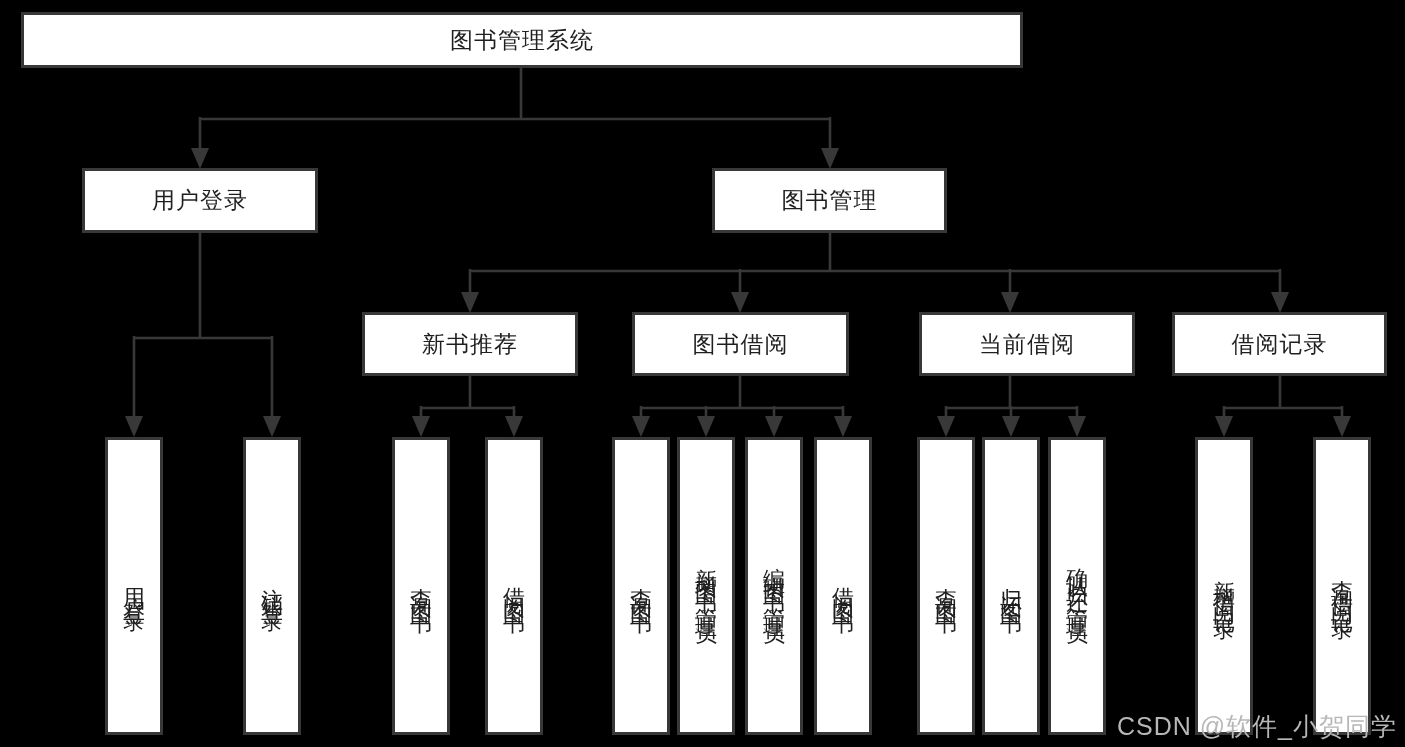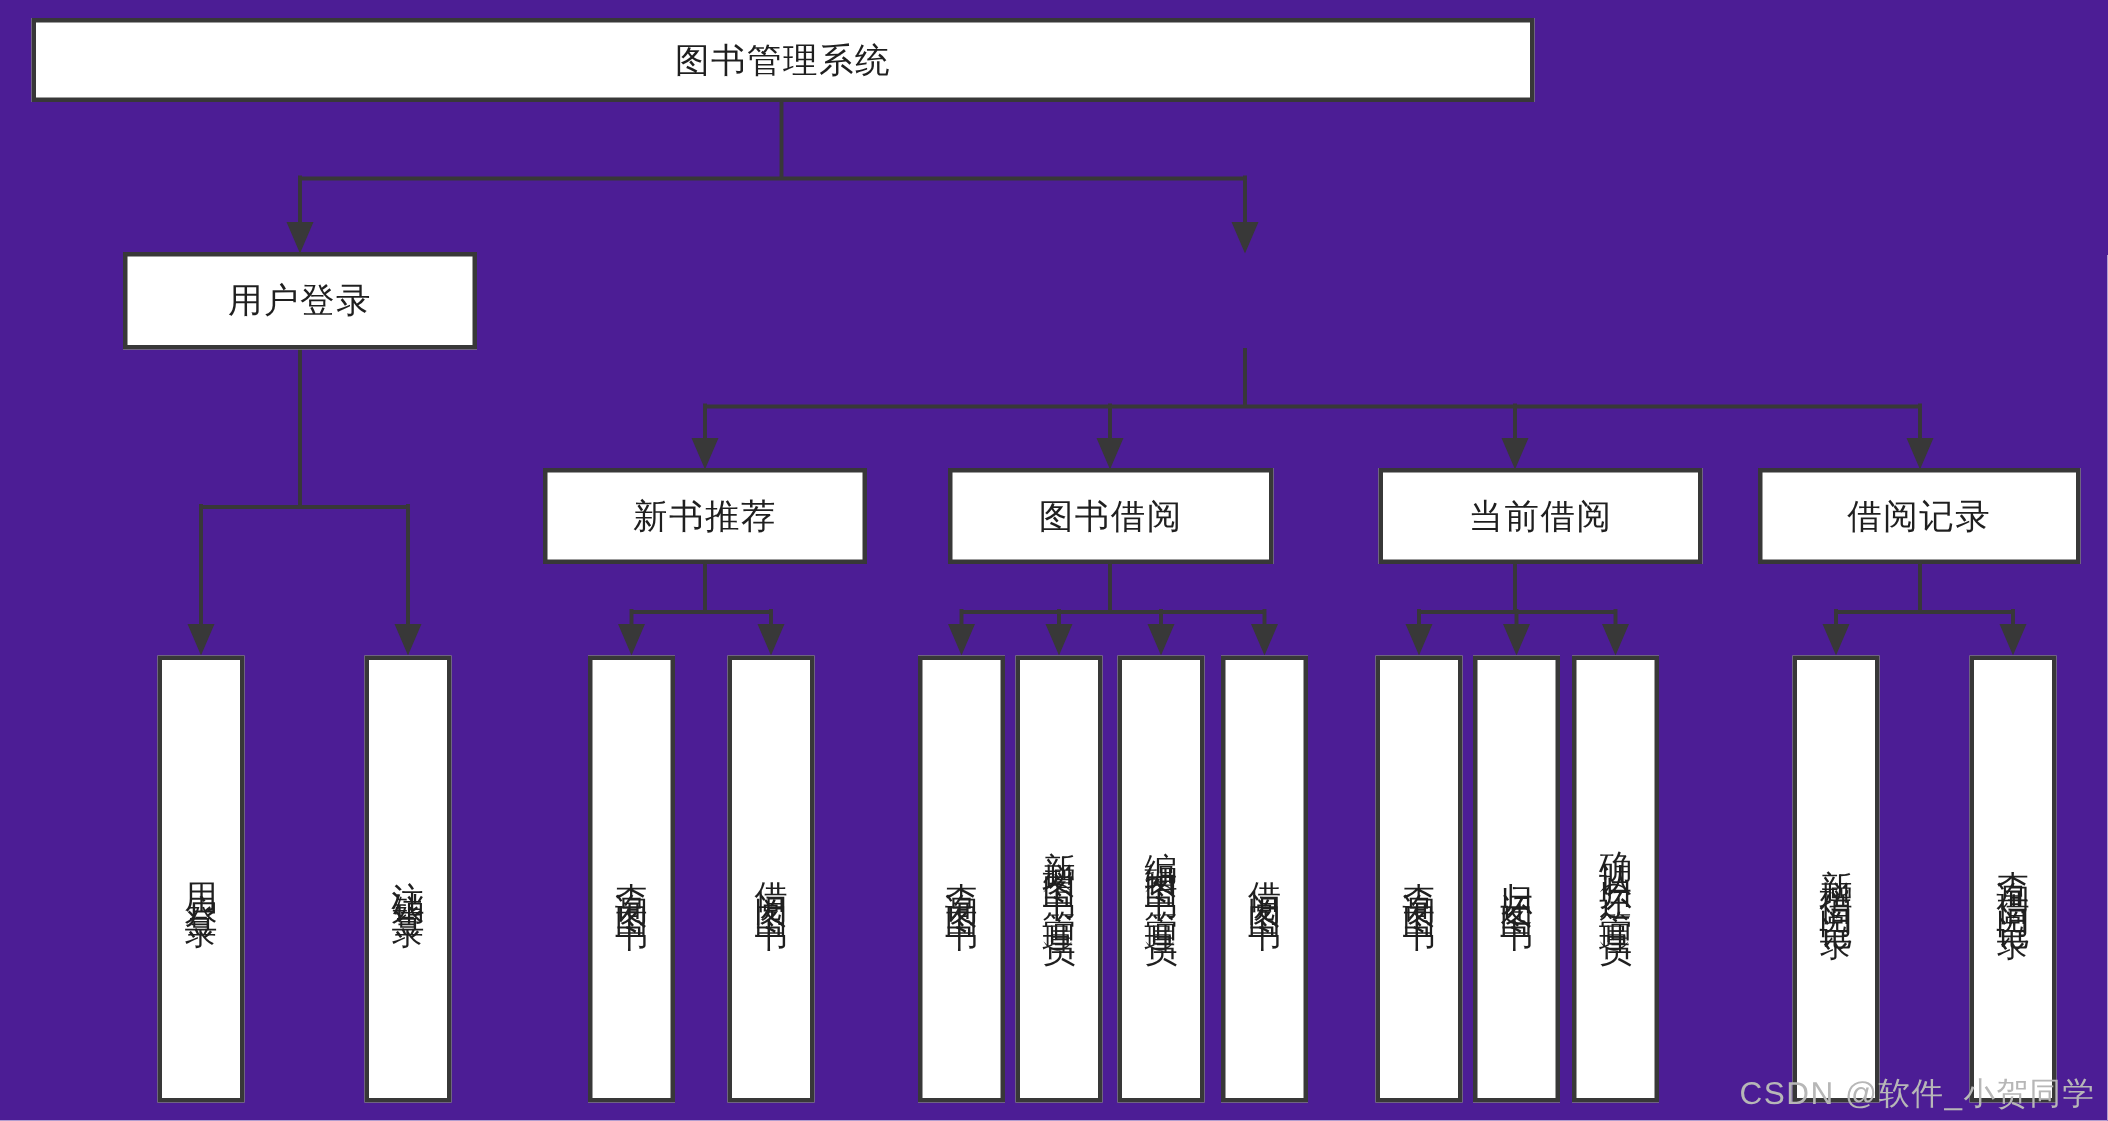"图书管理系统" #canvas { background: #4c1d95 -> #000000 }
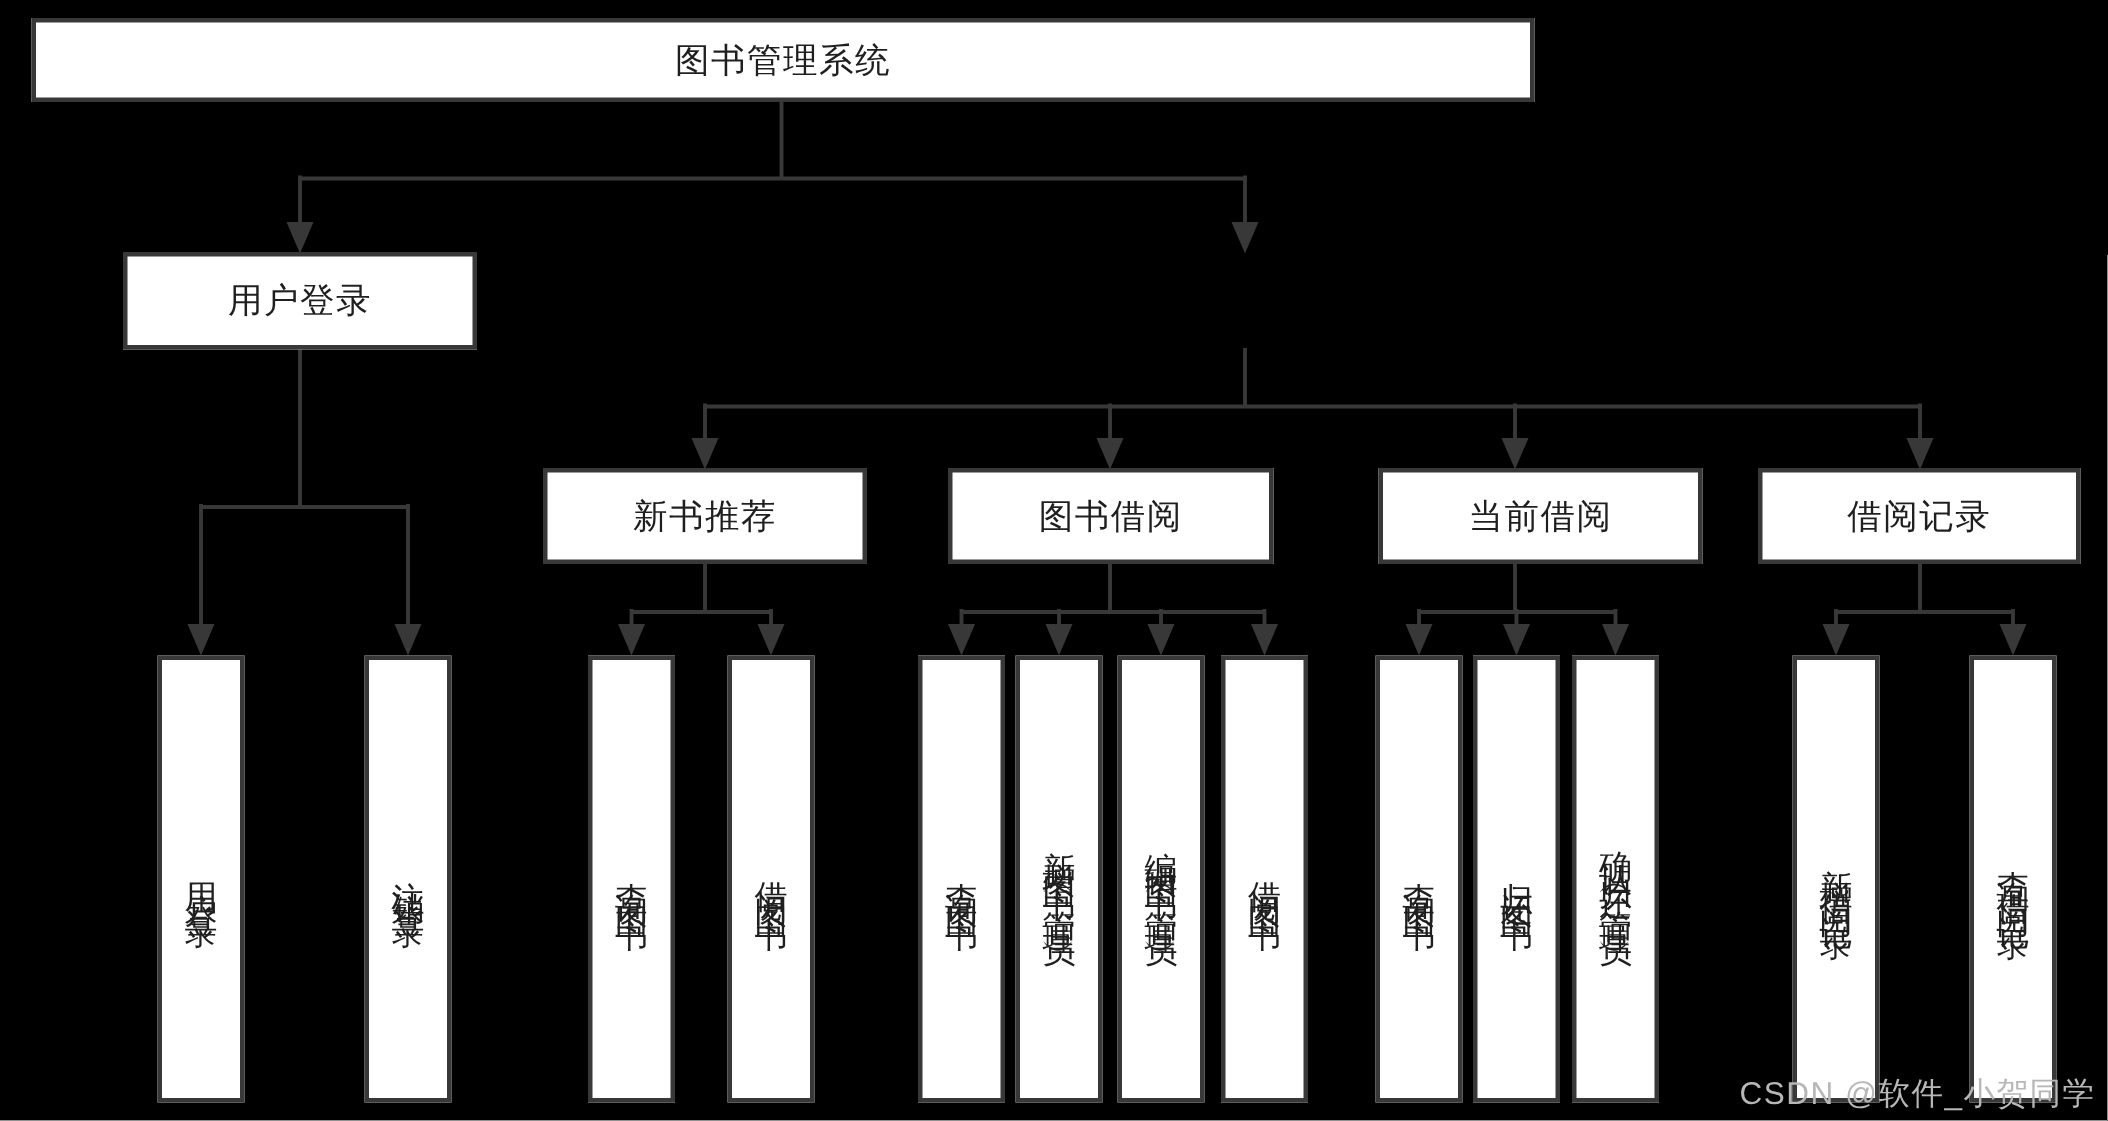"图书管理" div.node { html: none -> <div>图书管理</div> }
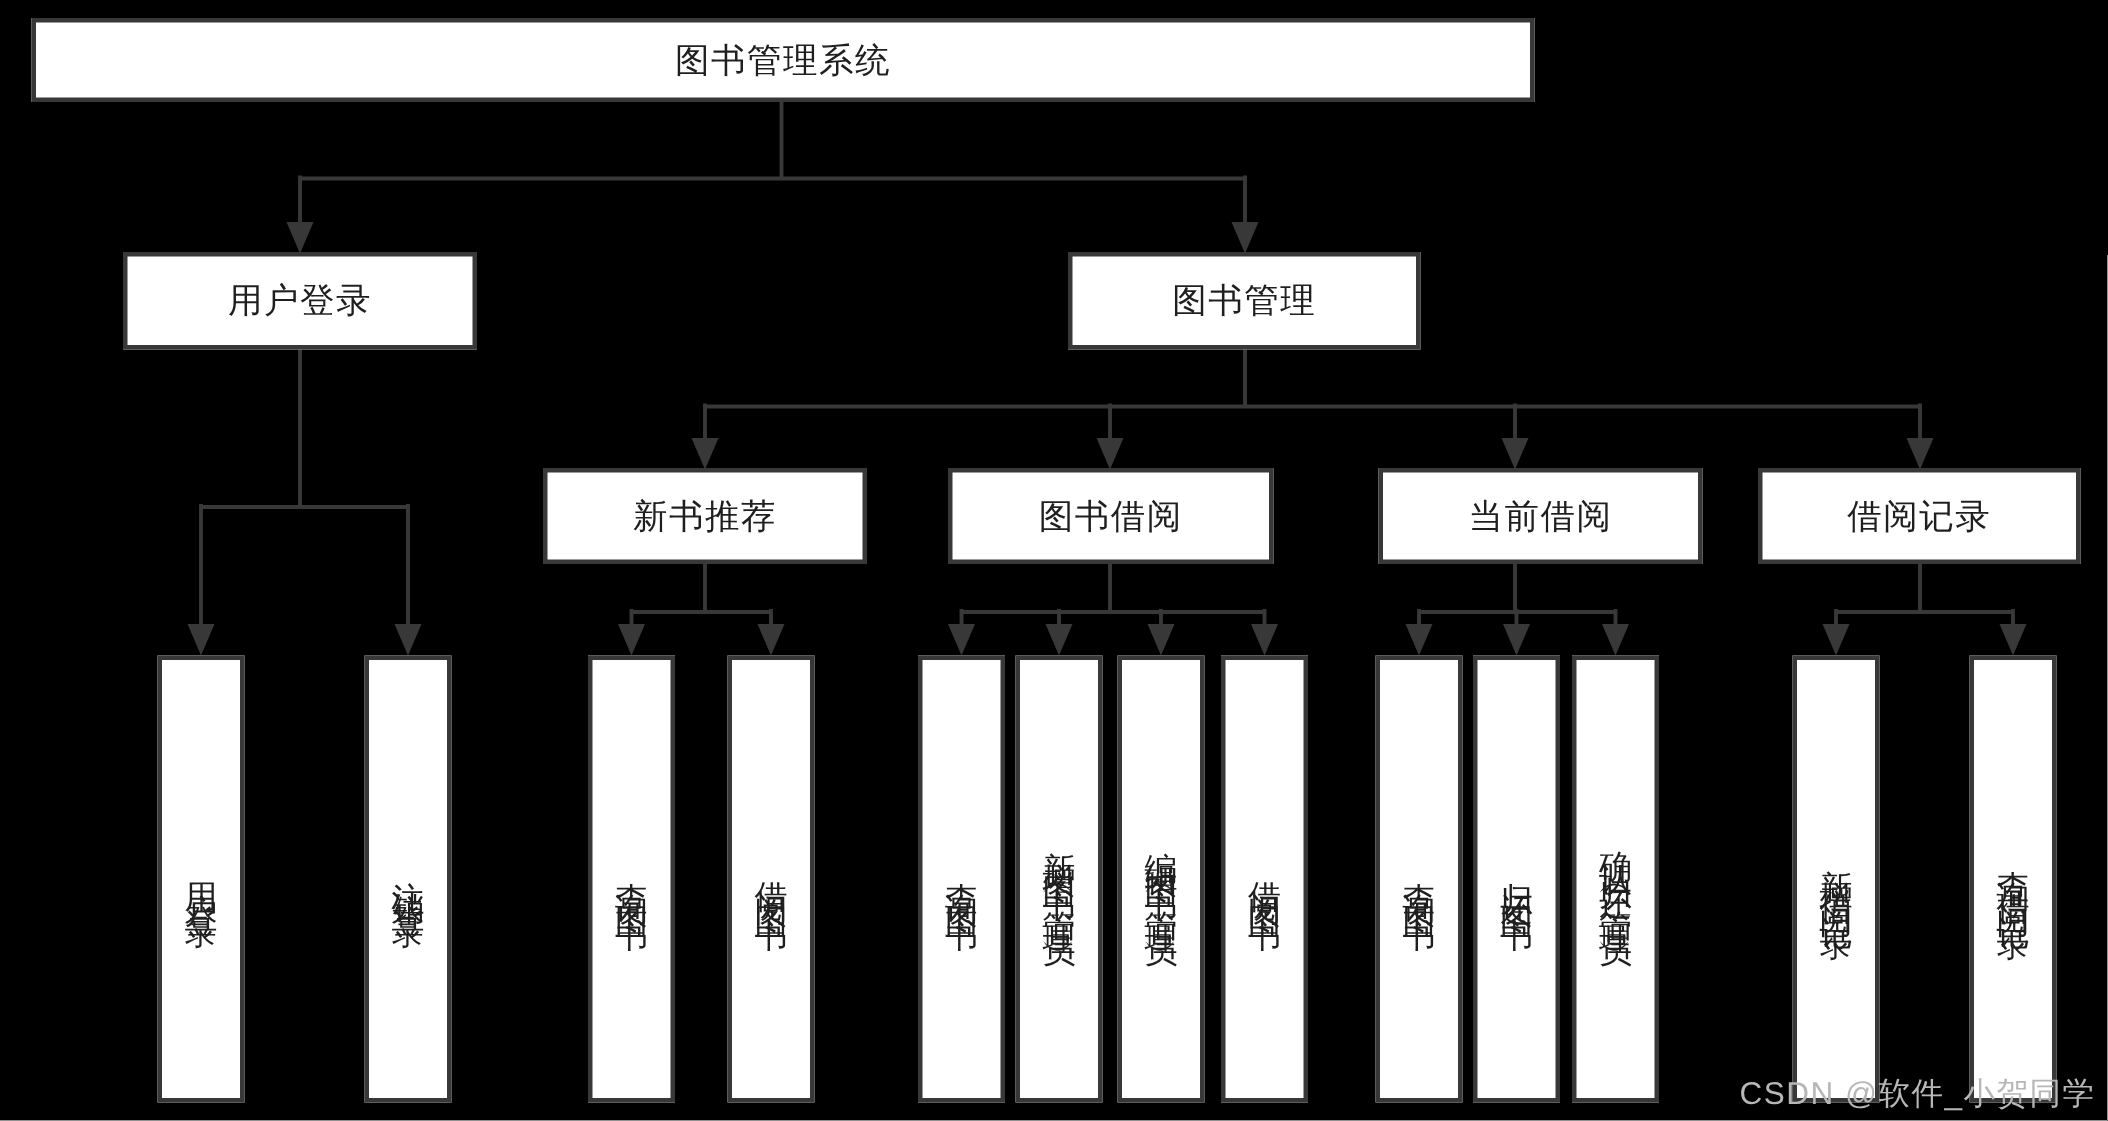"CSDN @软件_小贺同学" #watermark { font-size: 21px -> 25px }
